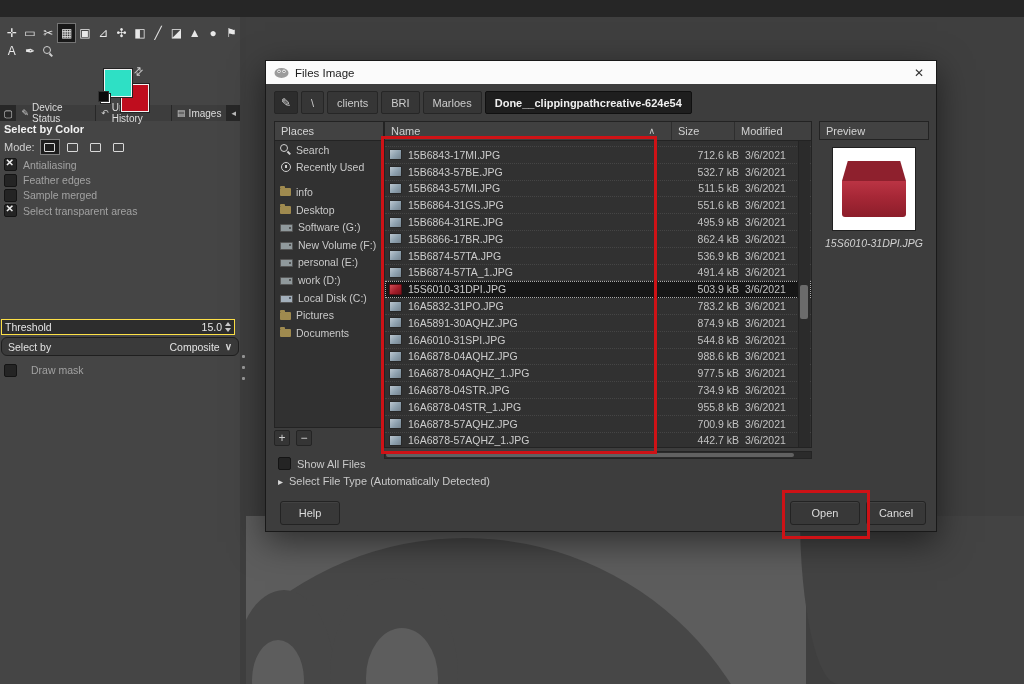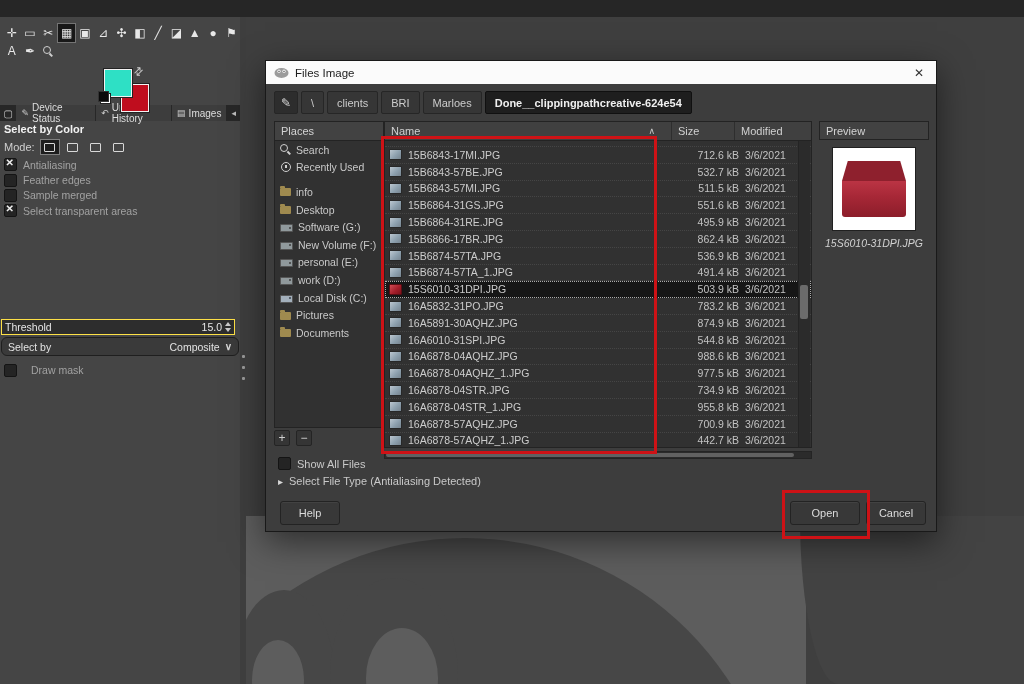"Select File Type (Antialiasing Detected)" span.ft-label { text: Antialiasing -> Automatically }
